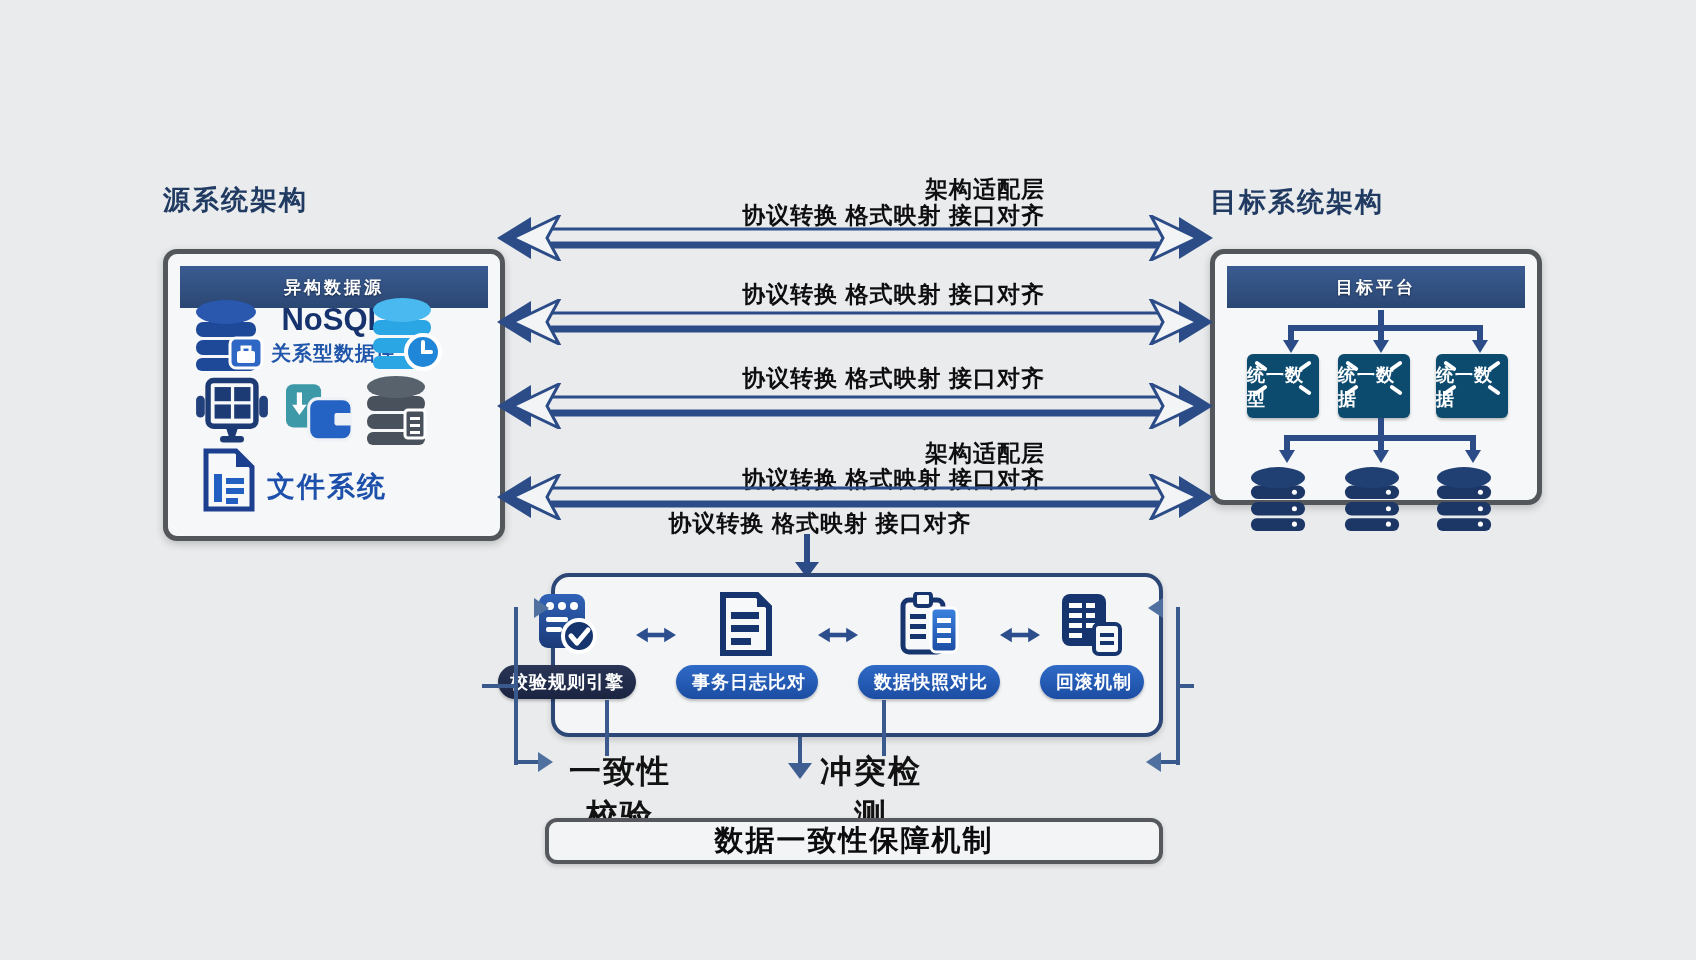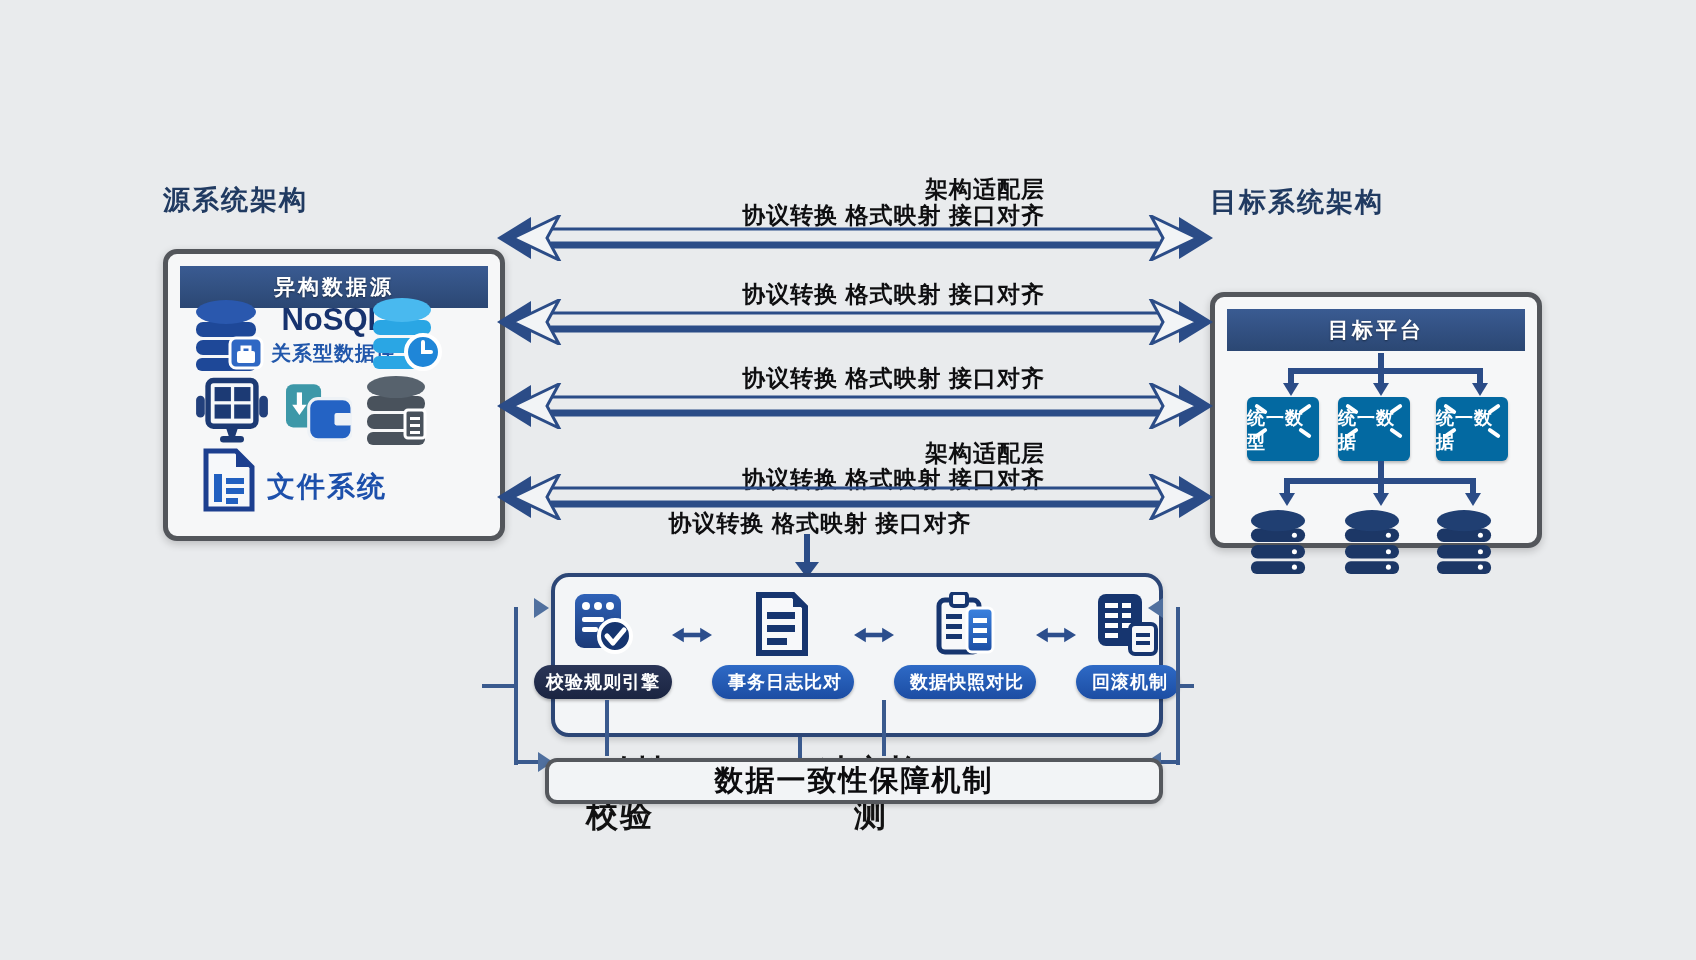"异构数据源" .boxhdr { font-size: 21px -> 17px }
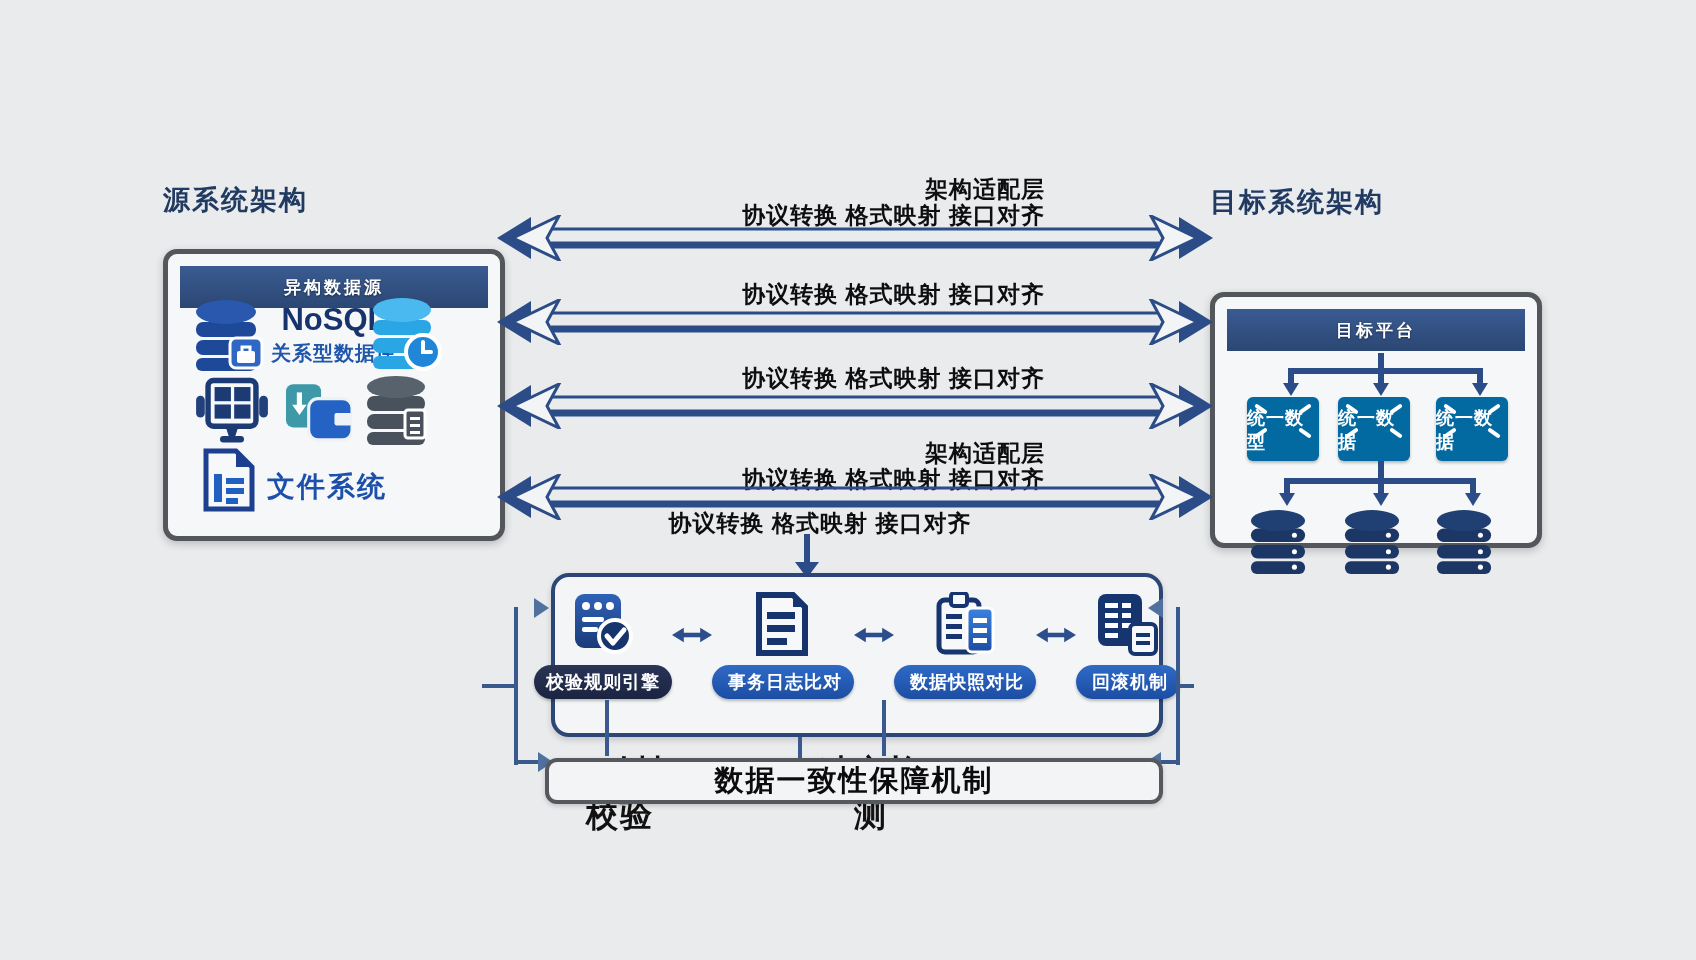"目标平台" .dst-box { margin-top: 43px -> none }
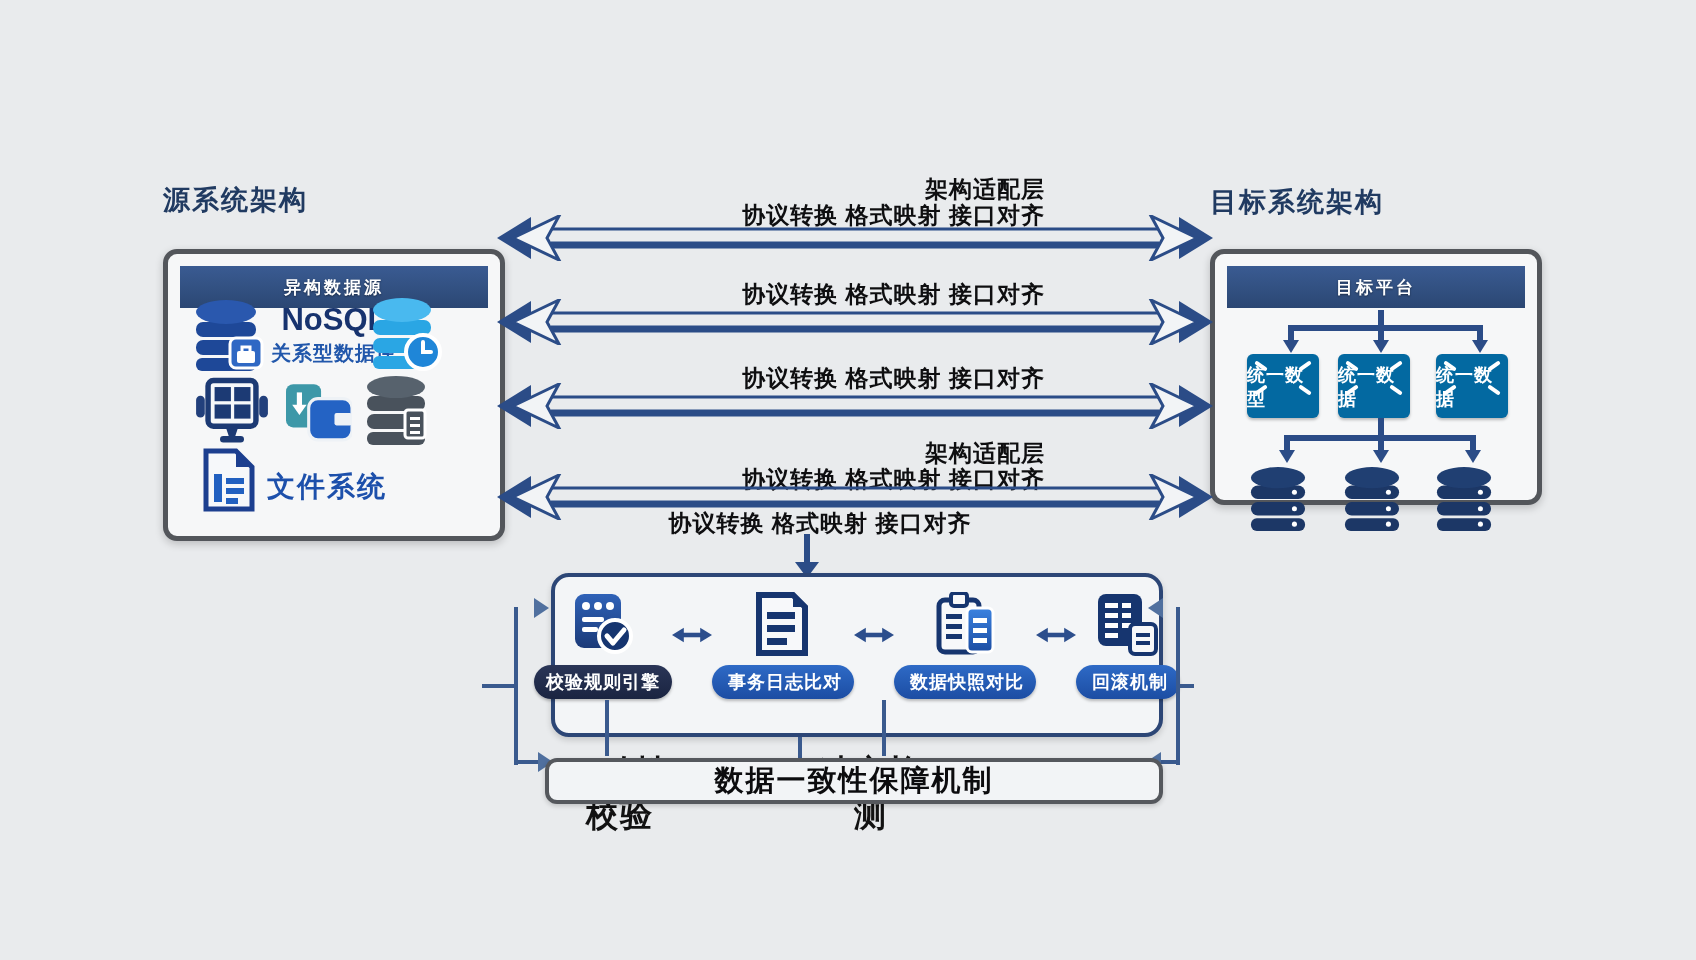"统一数型" .sq { background: #0369a1 -> #0c4a6e }
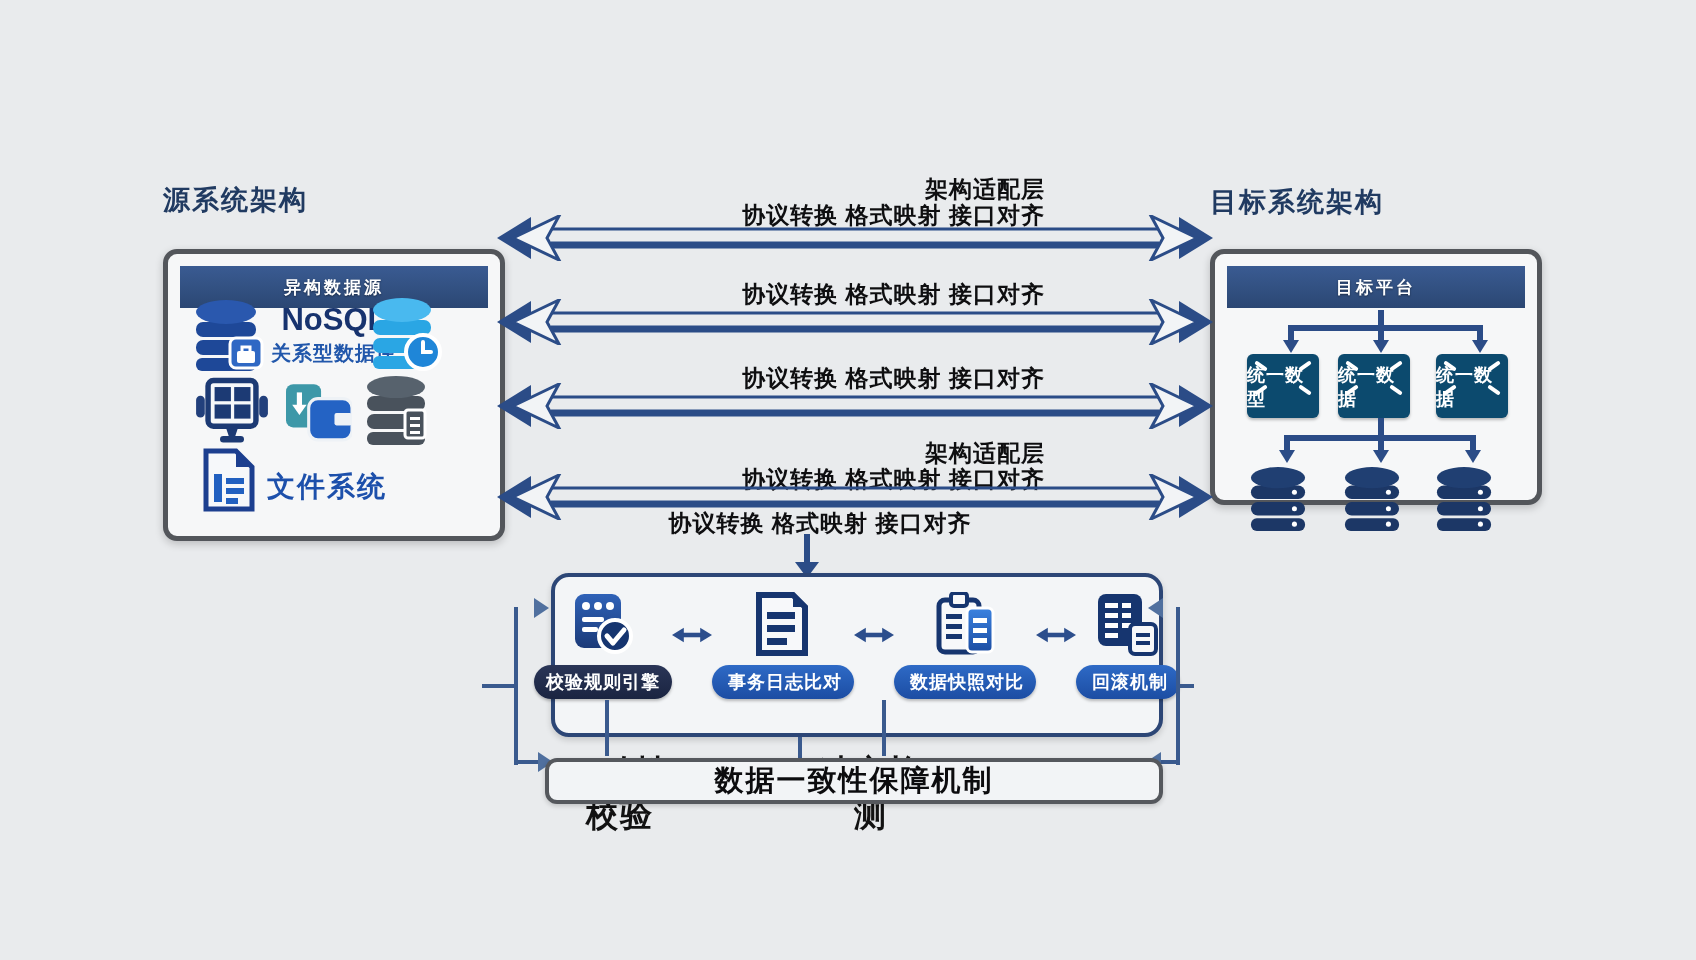"校验规则引擎" .tools { justify-content: center -> flex-end }
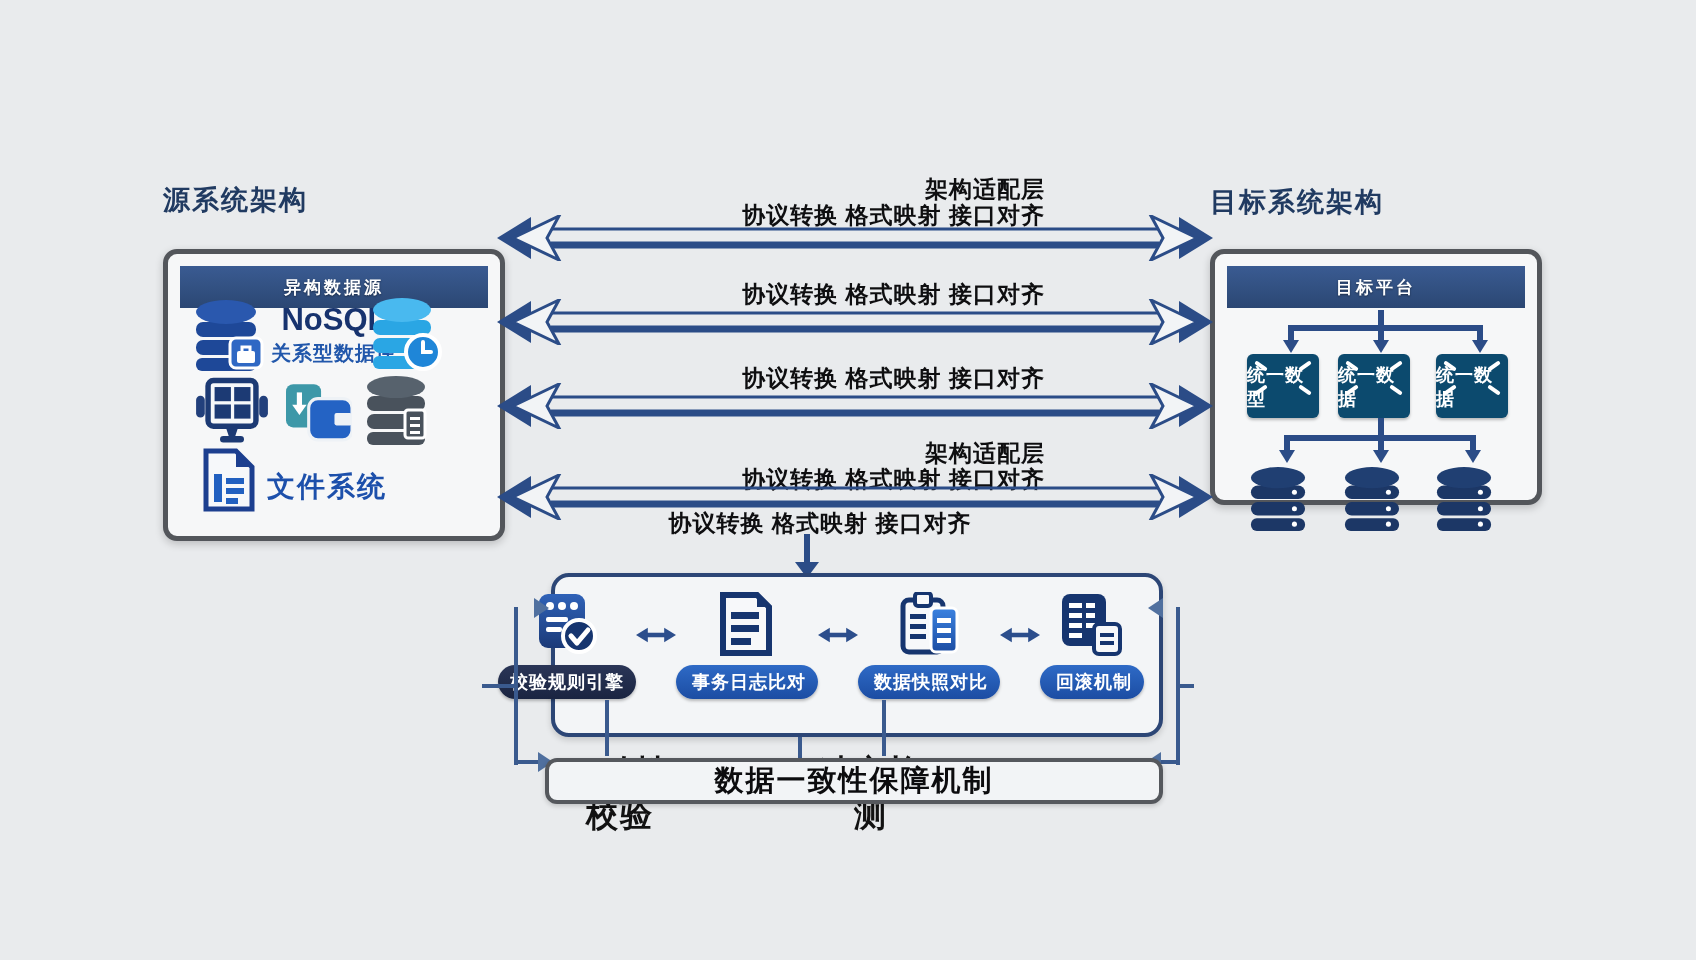"数据一致性保障机制" .footer-box { top: 758px -> 818px }
